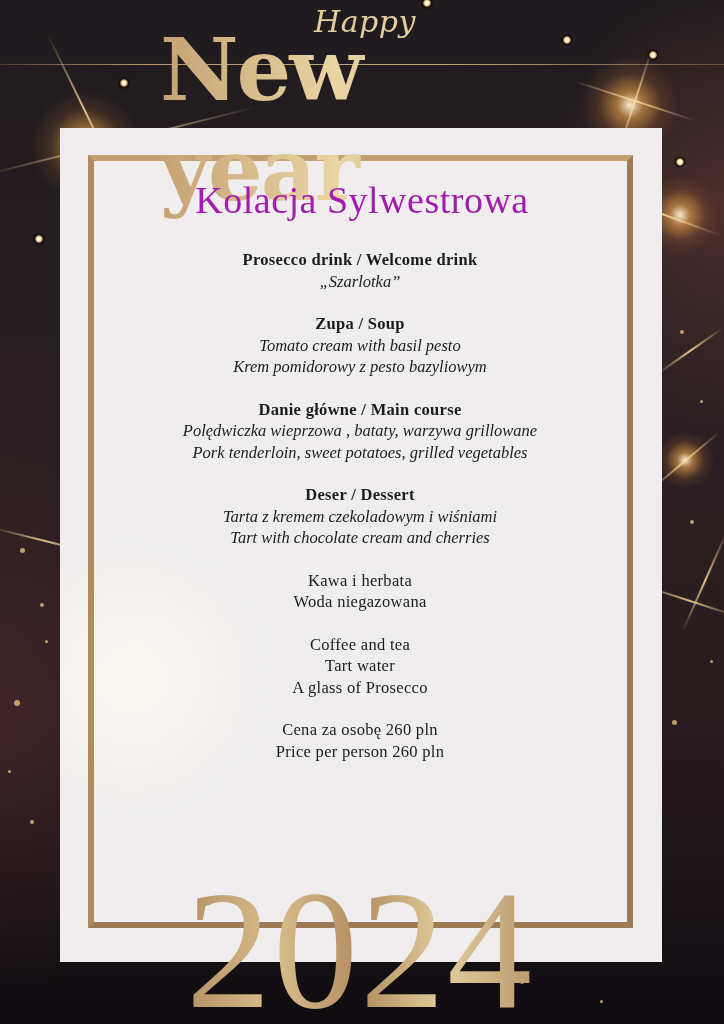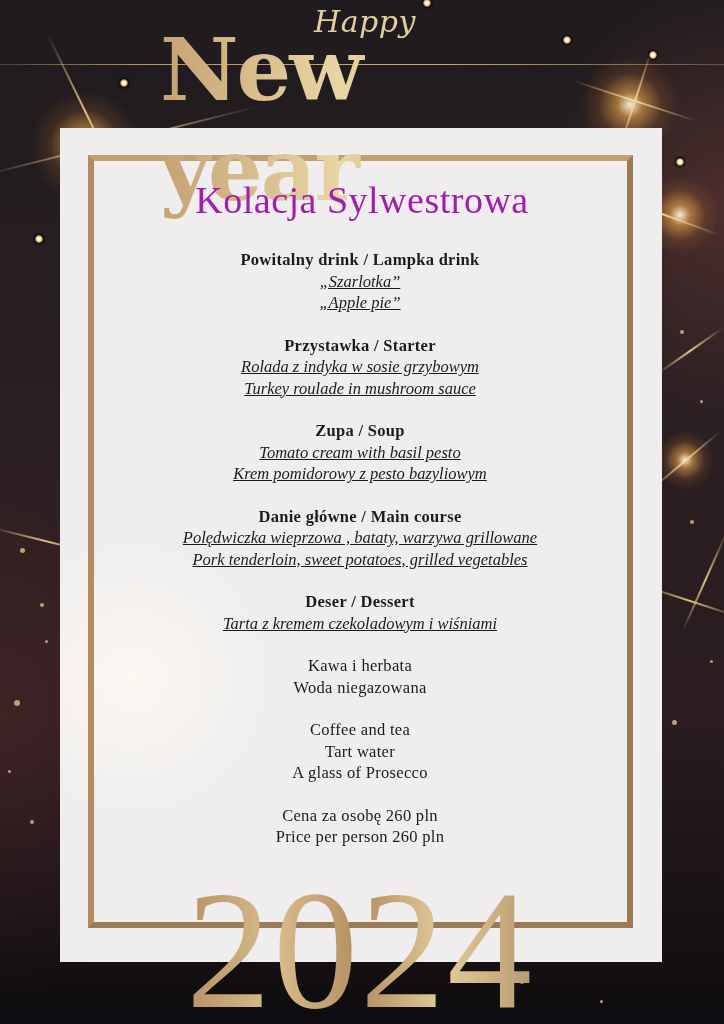"Powitalny drink / Lampka drink" div.h { text: Powitalny drink / Lampka -> Prosecco drink / Welcome }
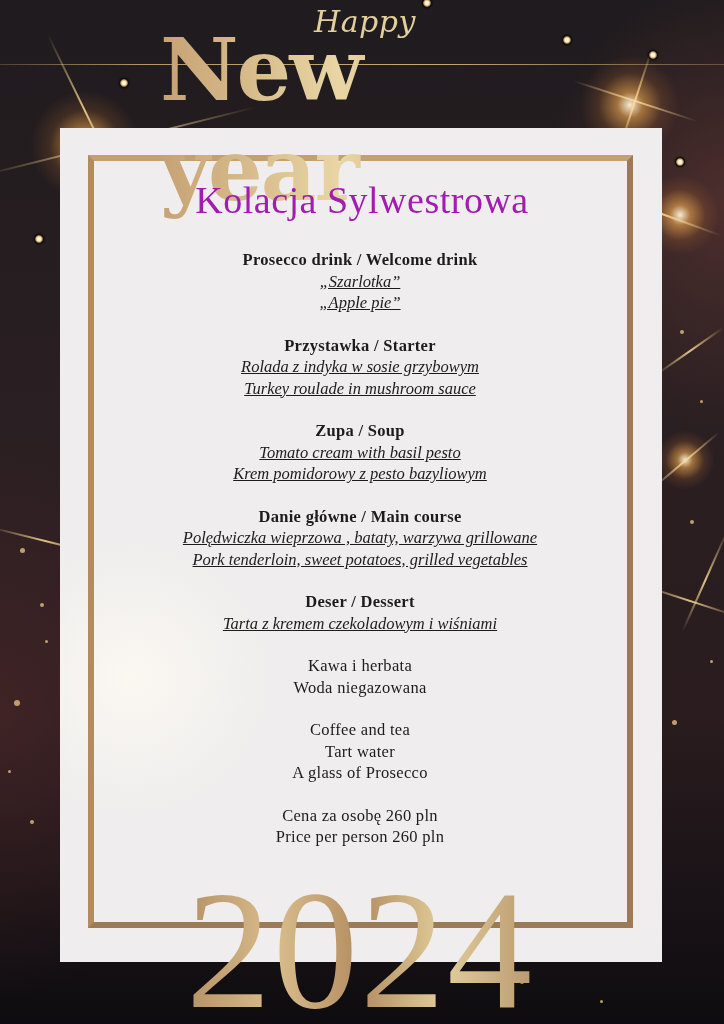"„Szarlotka”" .sec .i { text-decoration: underline -> none }
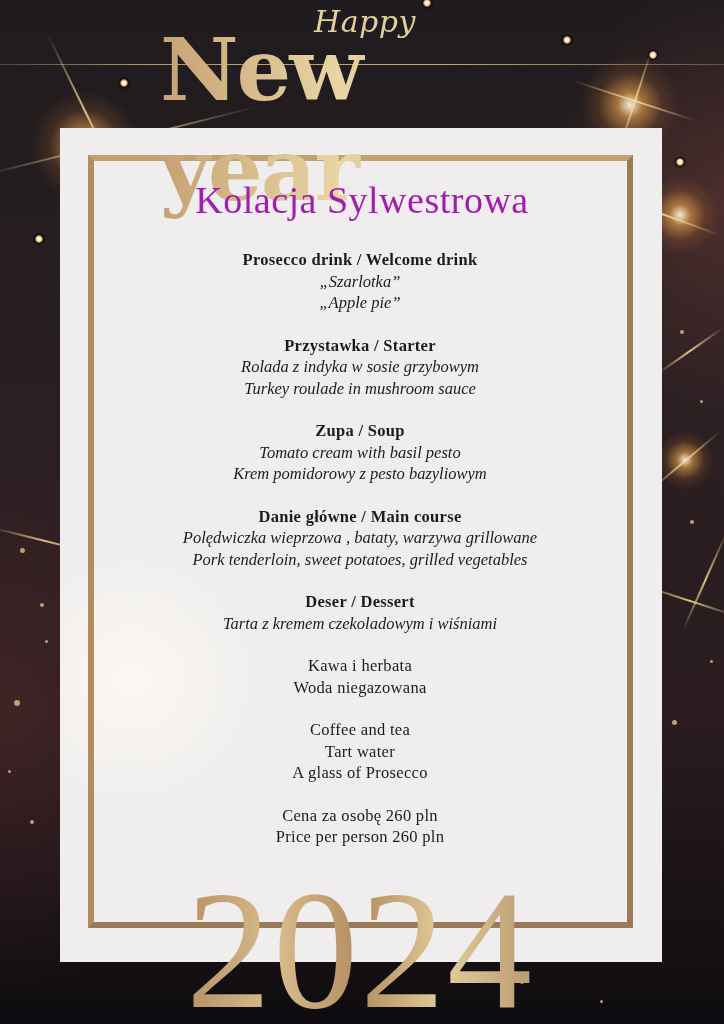"„Apple pie”" div.i { html: <div>„Apple pie”</div> -> none }
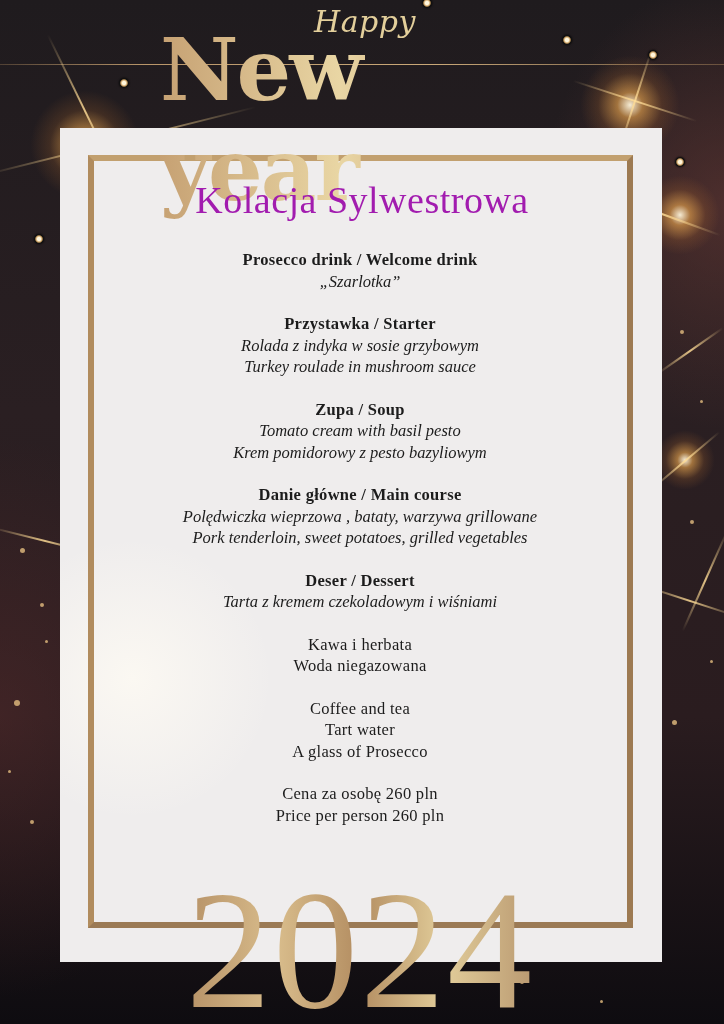"Przystawka / Starter" div.sec { html: <div> <div>Przystawka / Starter</div> <div>Rolada z indyka w sosie grzybowym</div> <div>Turkey roulade in mushroom sauce</div> </div> -> none }
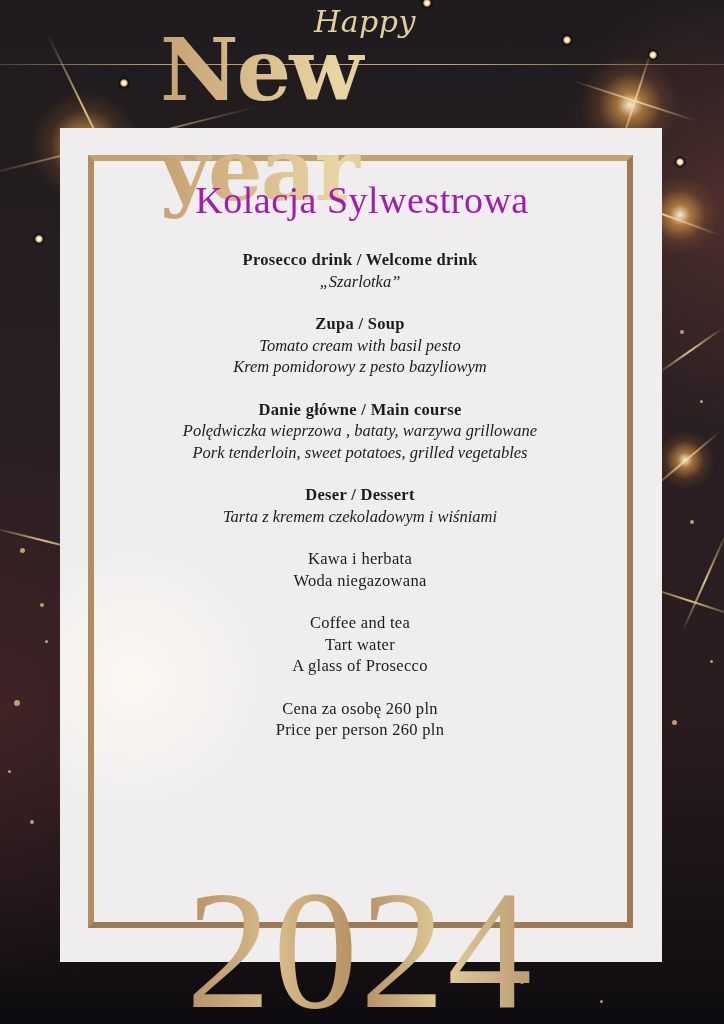"Tart with chocolate cream and" div.i { html: none -> <div>Tart with chocolate cream and cherries</div> }
